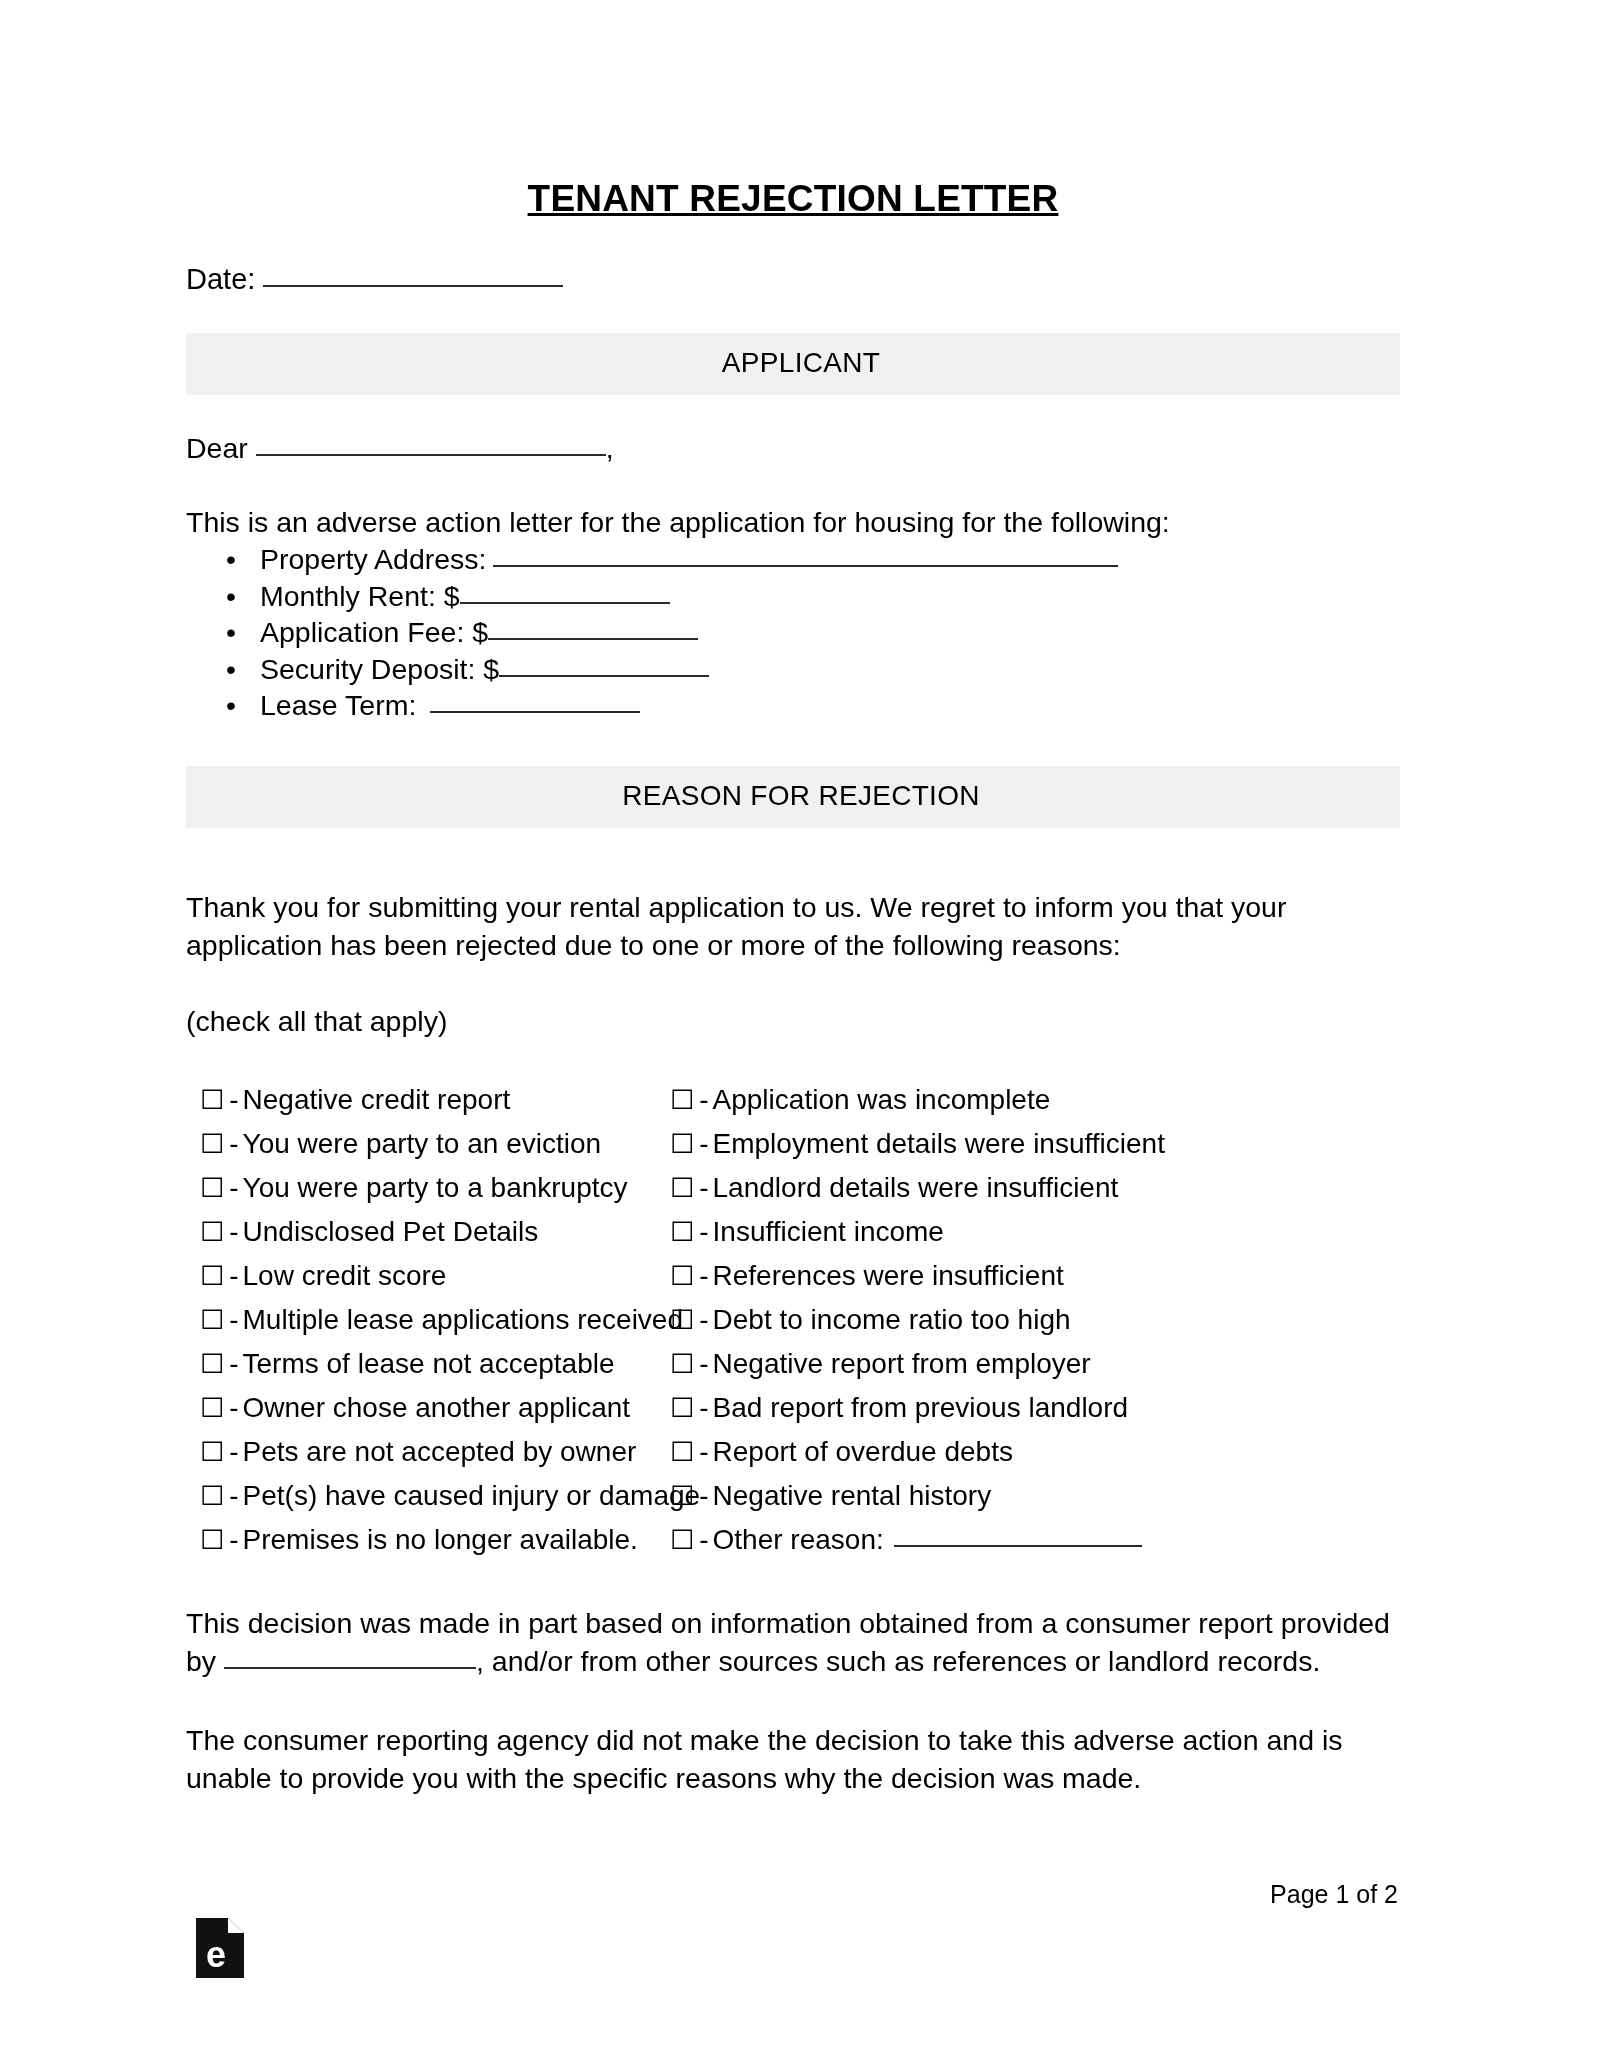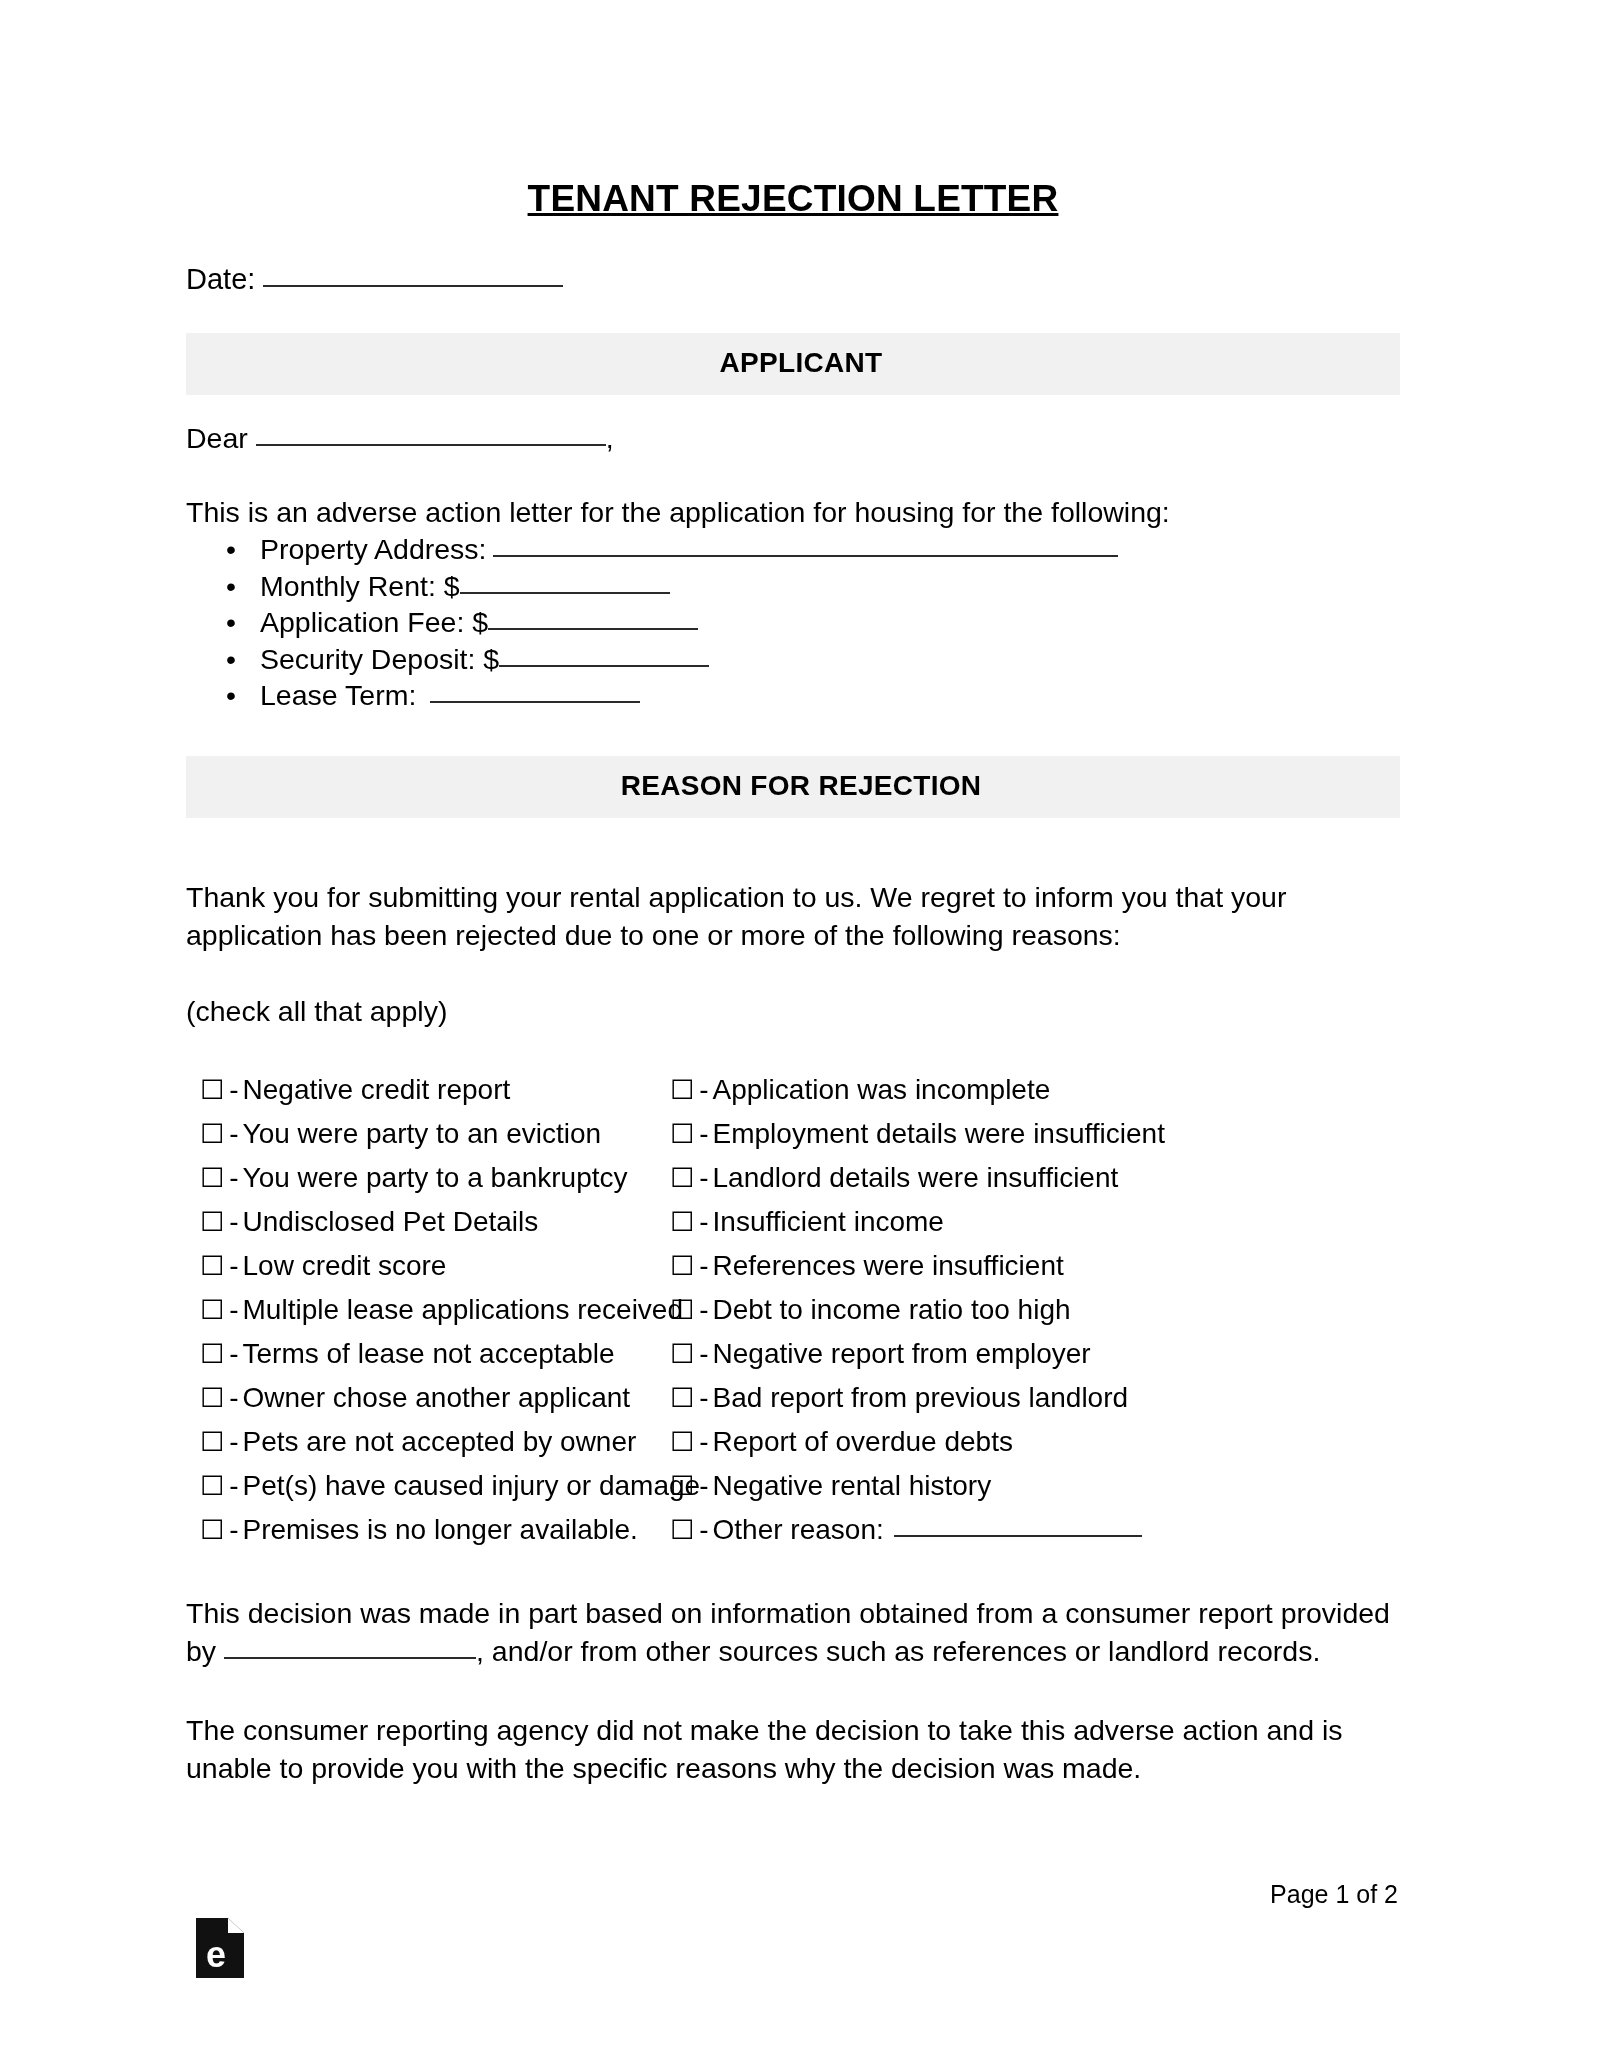"APPLICANT" .bar { font-weight: bold -> normal }
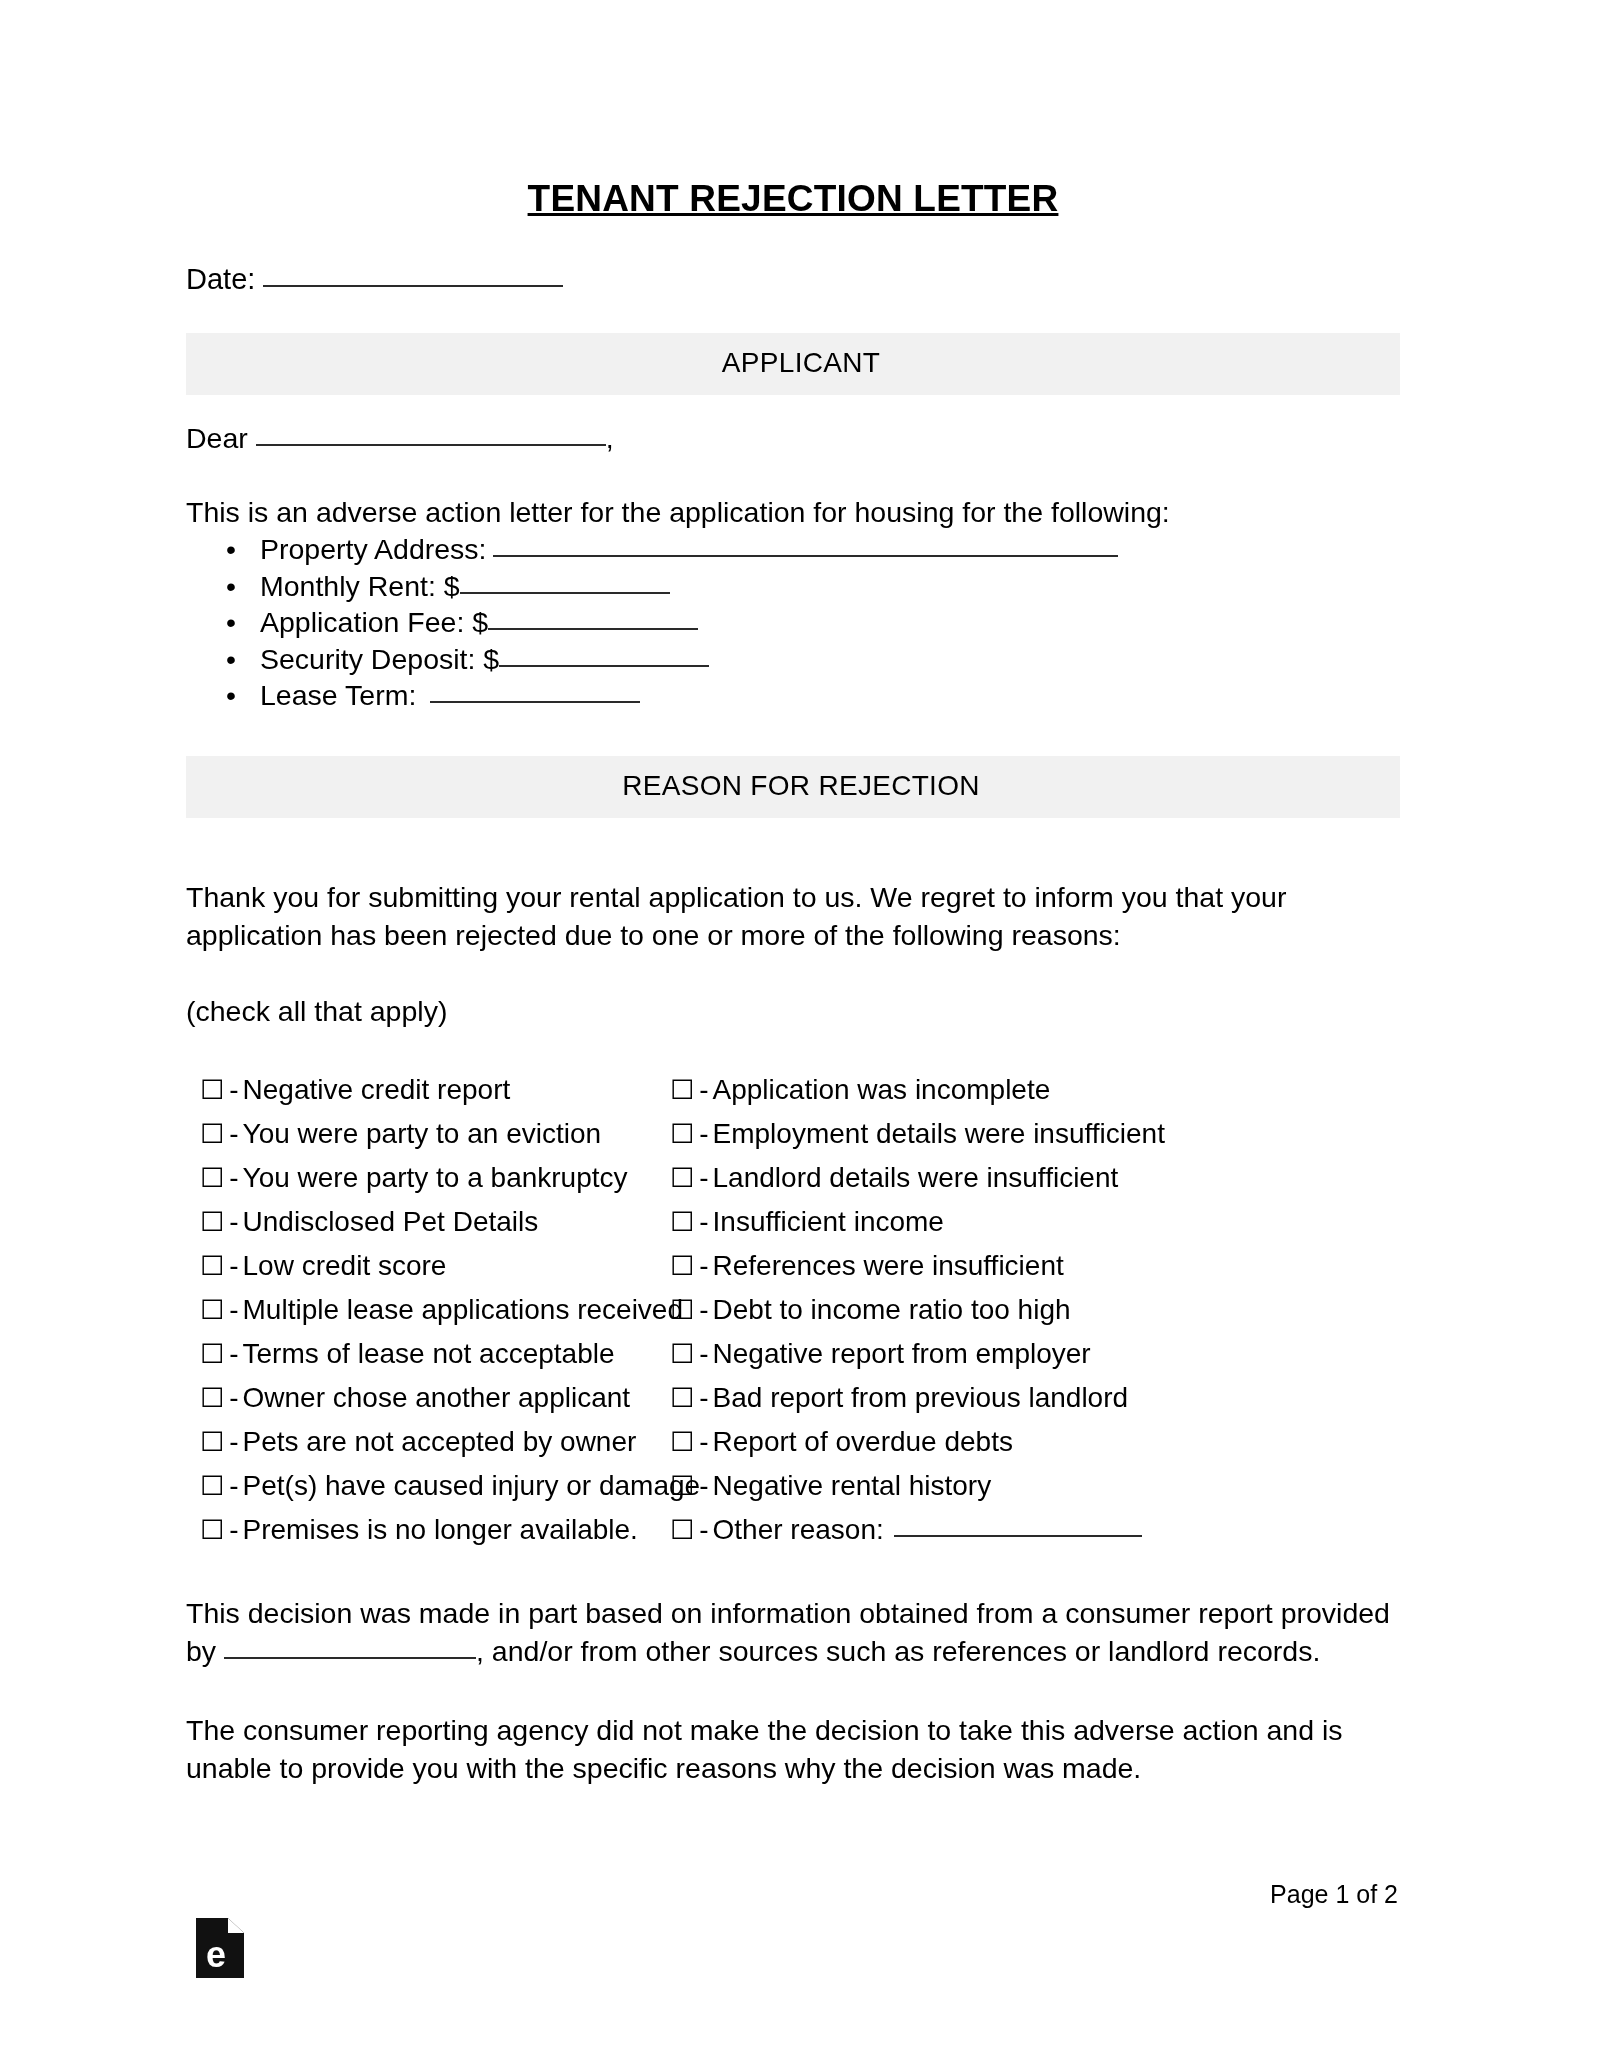"Dear ," .dear { margin-top: 24px -> none; padding-top: none -> 34px }
